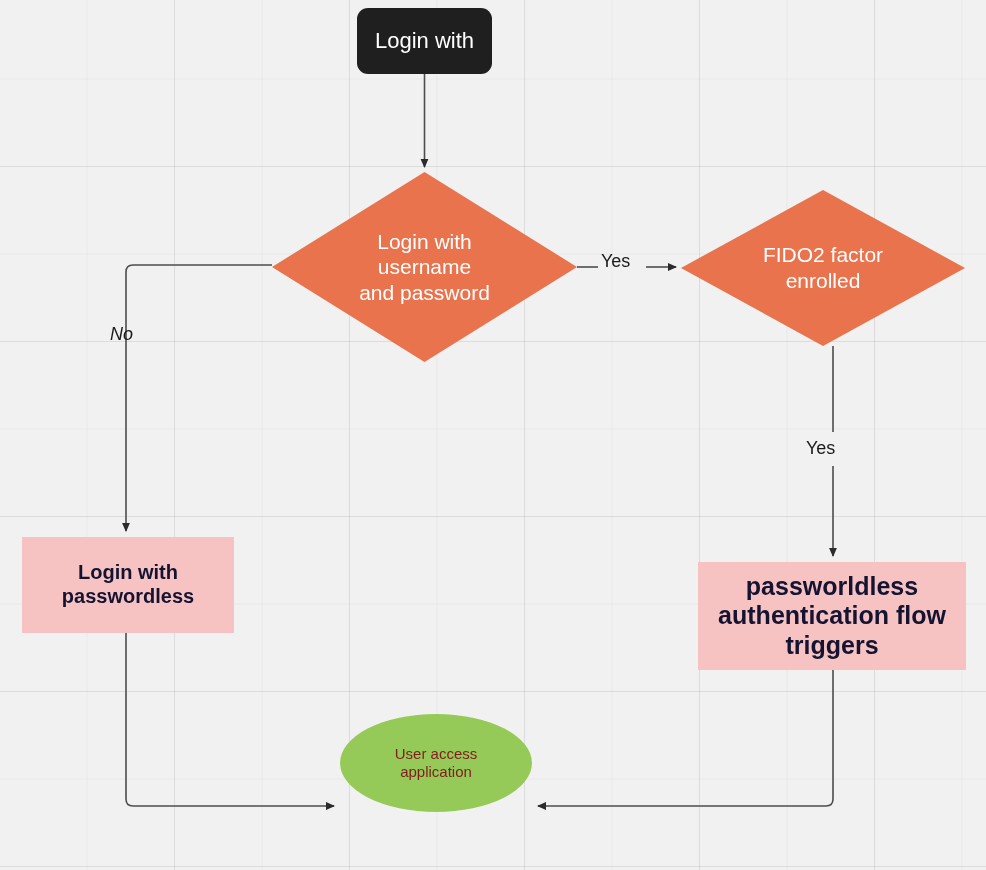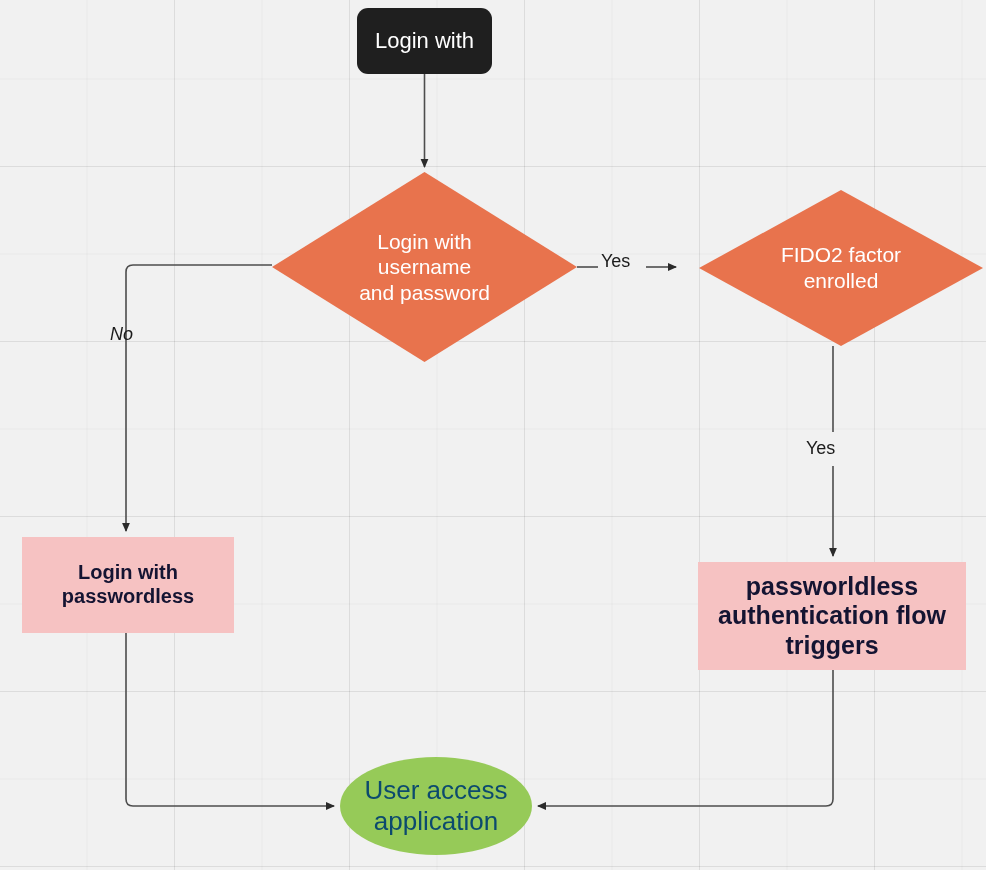"FIDO2 factor" #node-fido2-enrolled { left: 699px -> 681px }
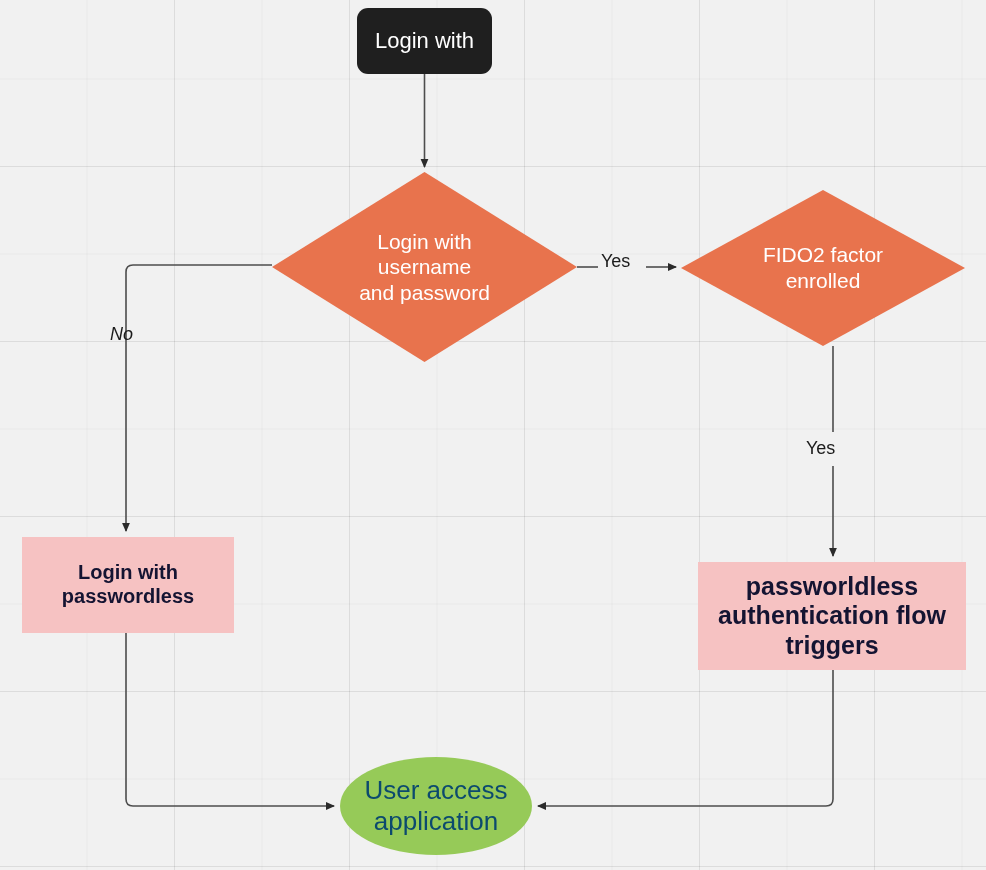"User access" #node-user-access { color: #0c4a6e -> #7f1d1d; font-size: 26px -> 15px; top: 757px -> 714px }
